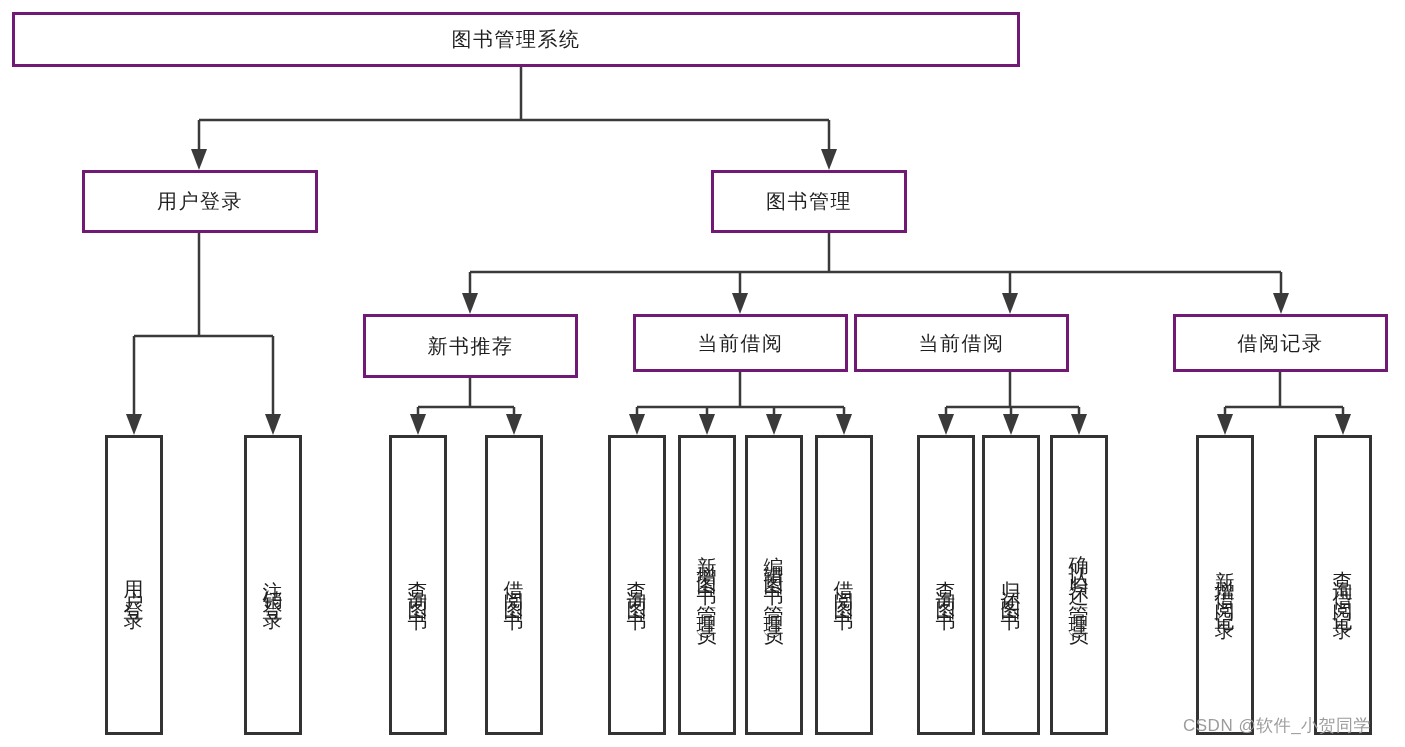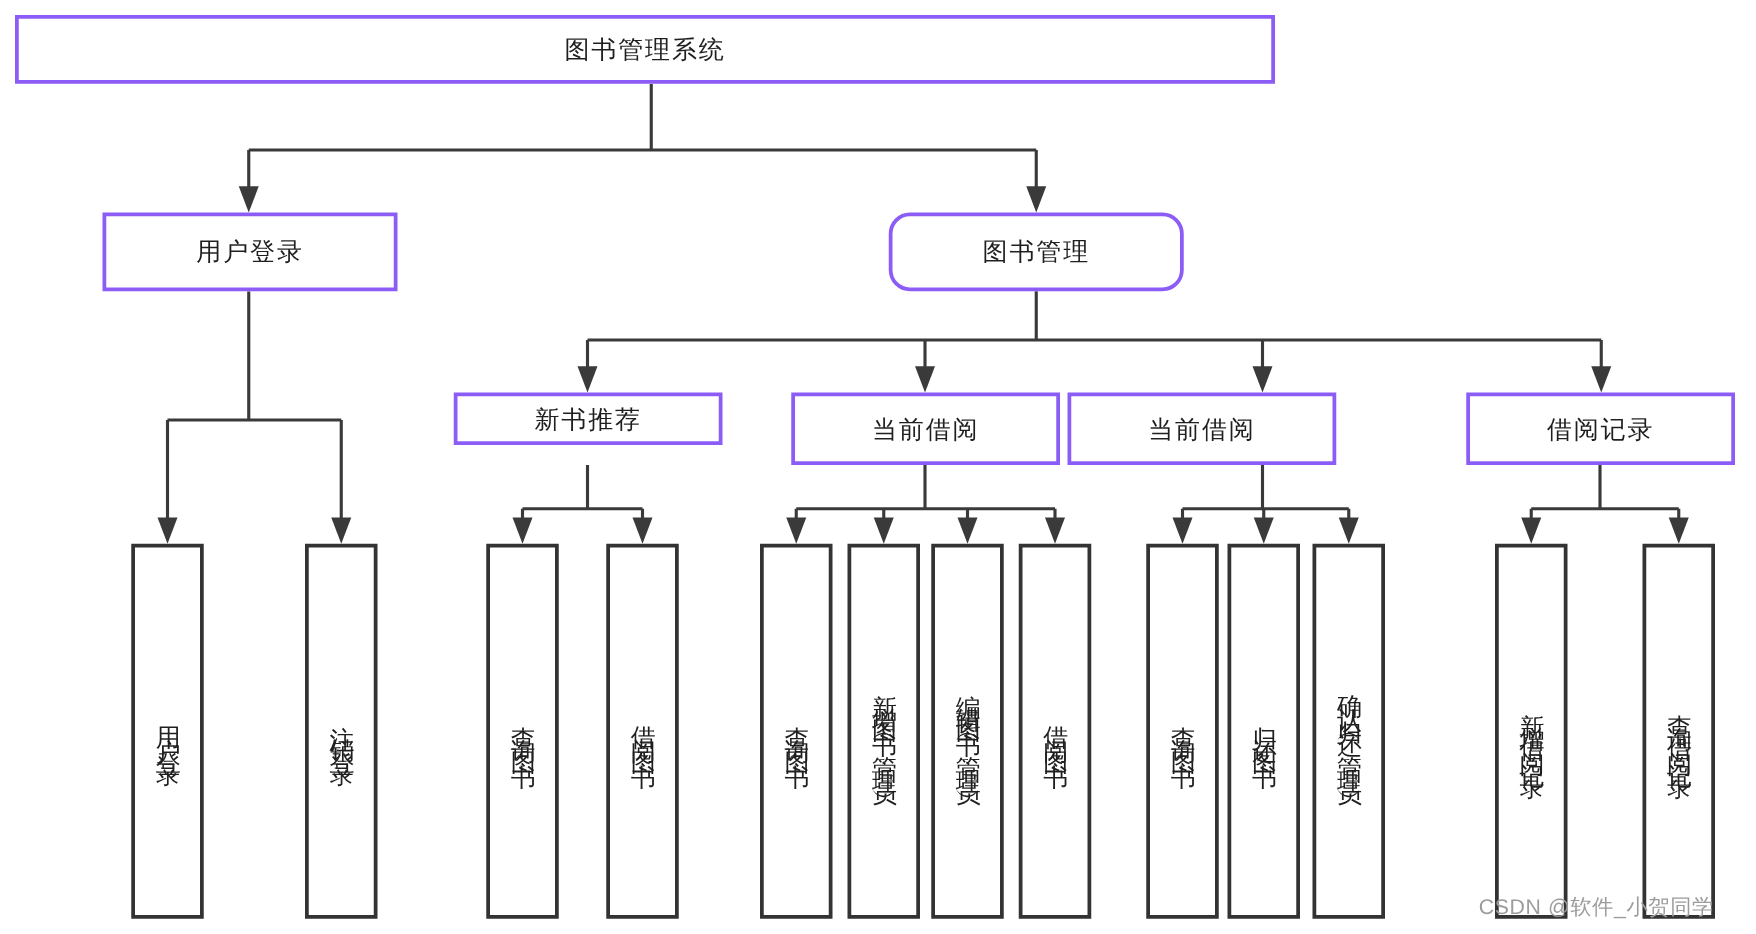"图书管理系统" .node { border: 3px solid #8b5cf6 -> 3px solid #701a75 }
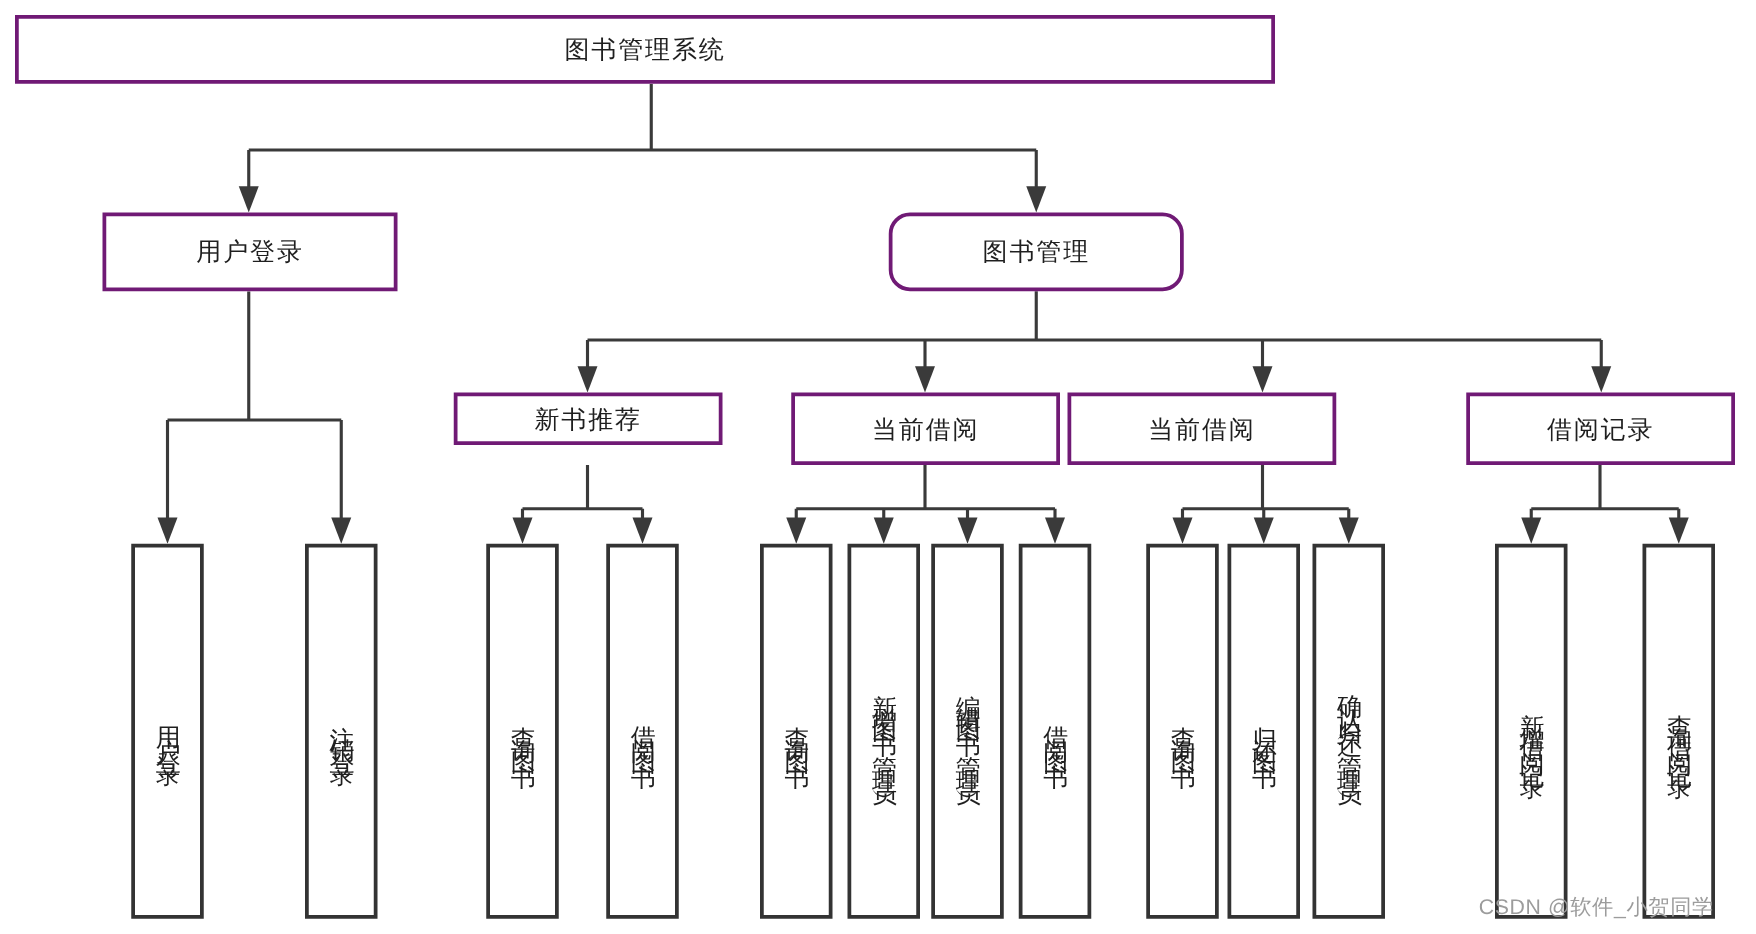"图书管理" div.node { border-radius: 17px -> none; width: 236px -> 196px }
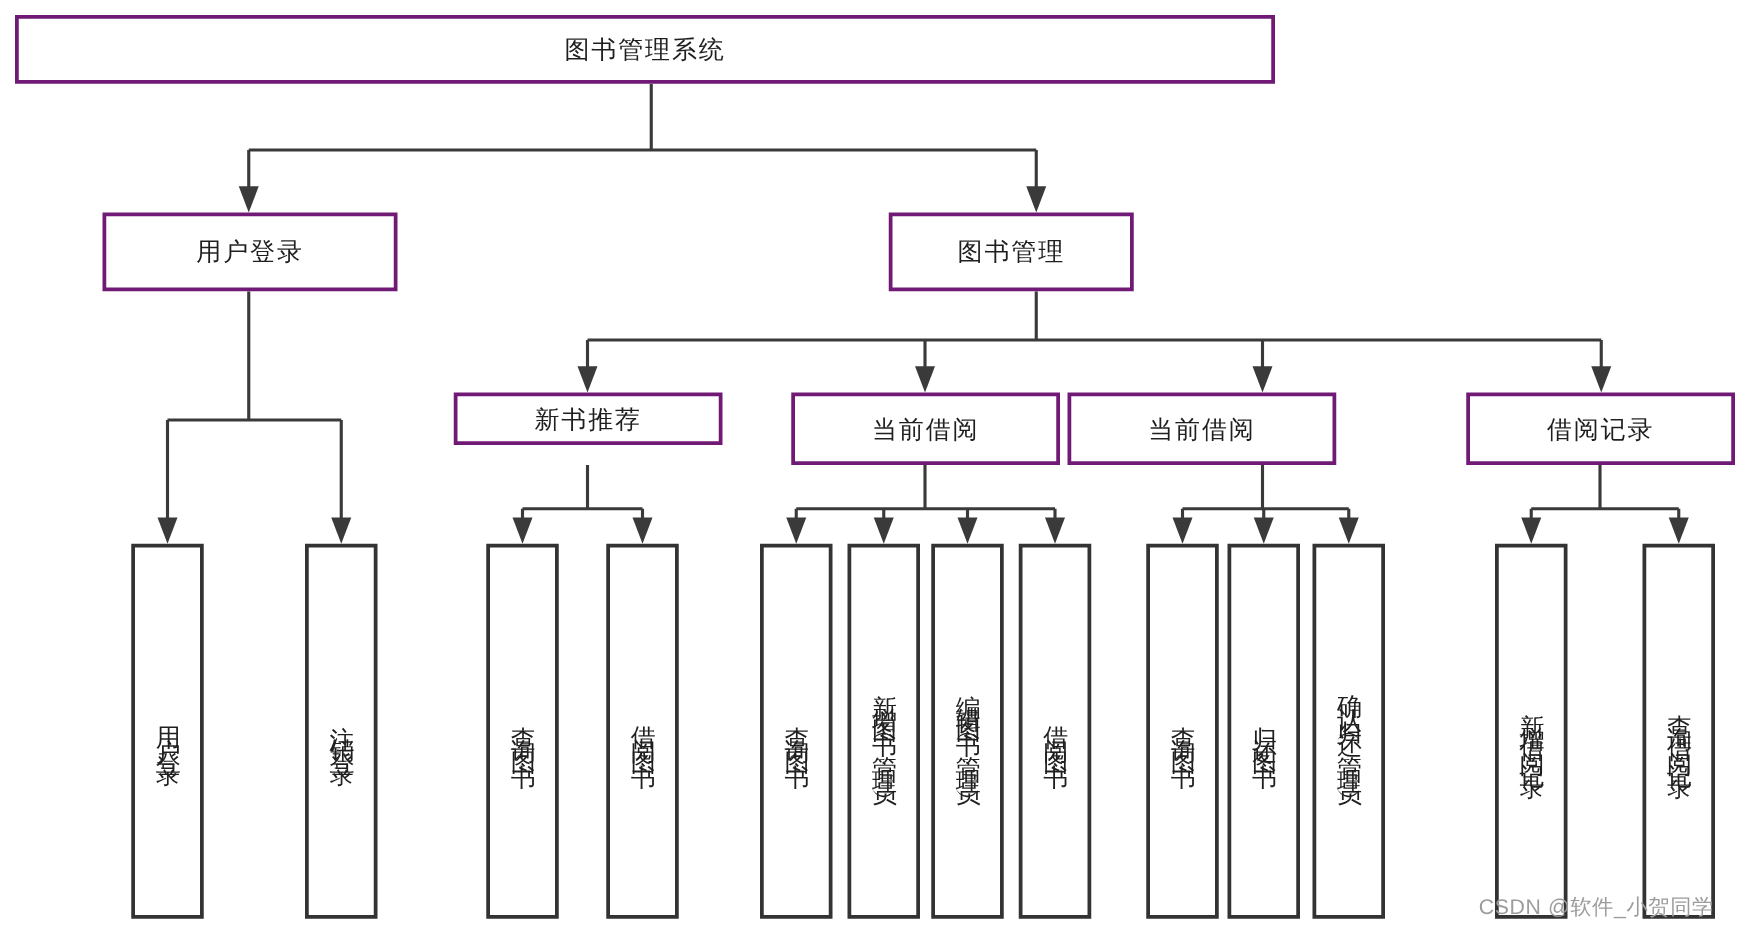"新书推荐" div.node { height: 42px -> 64px }
